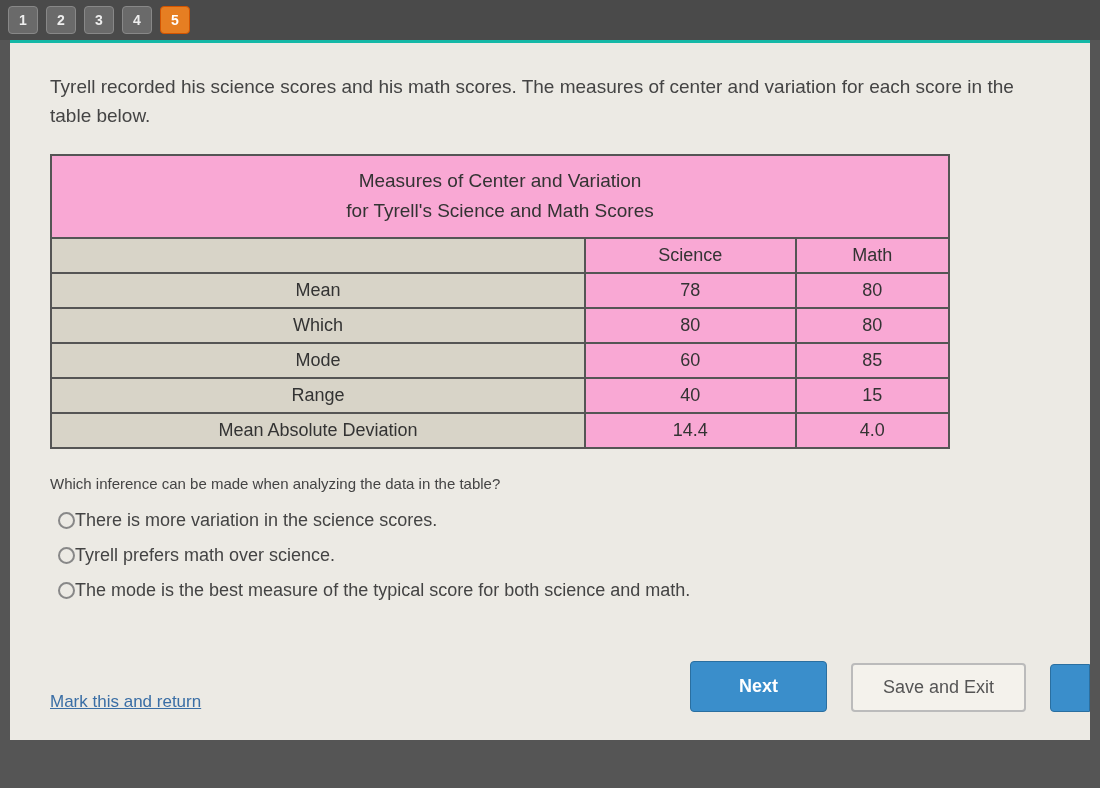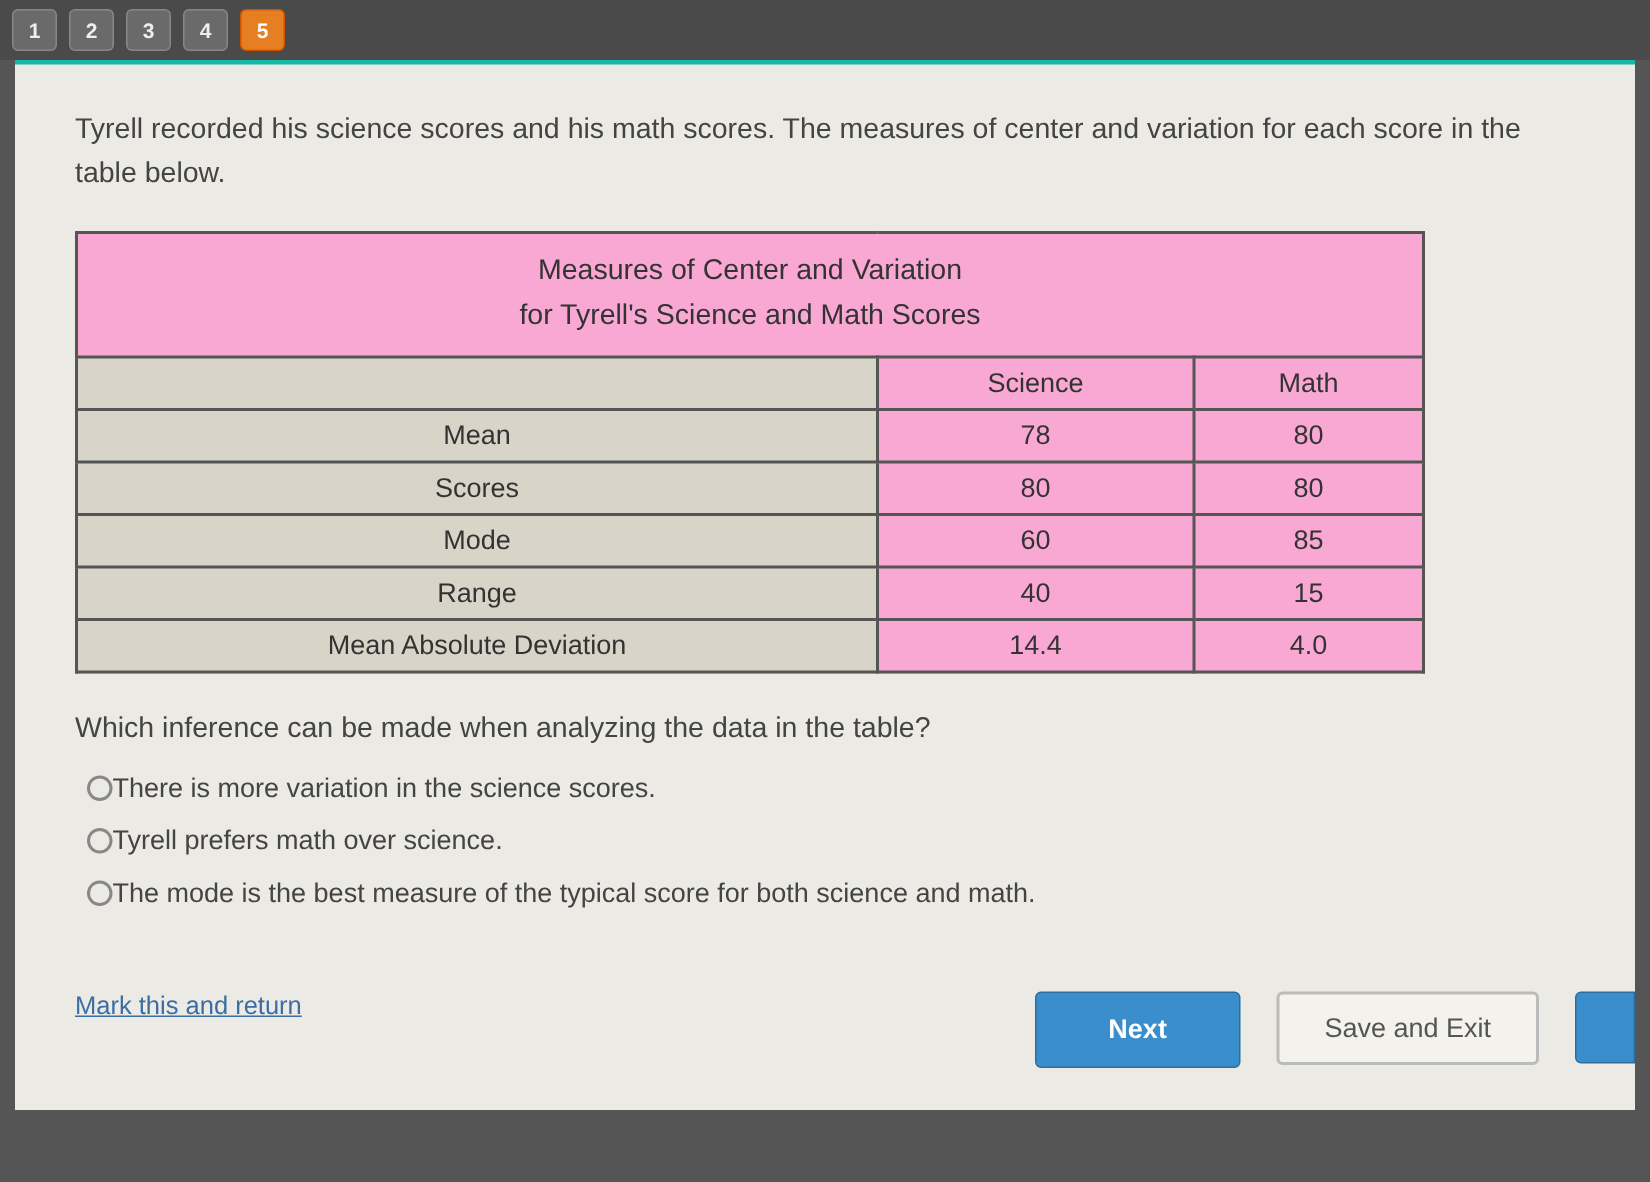"Scores" td.row-label { text: Scores -> Which }
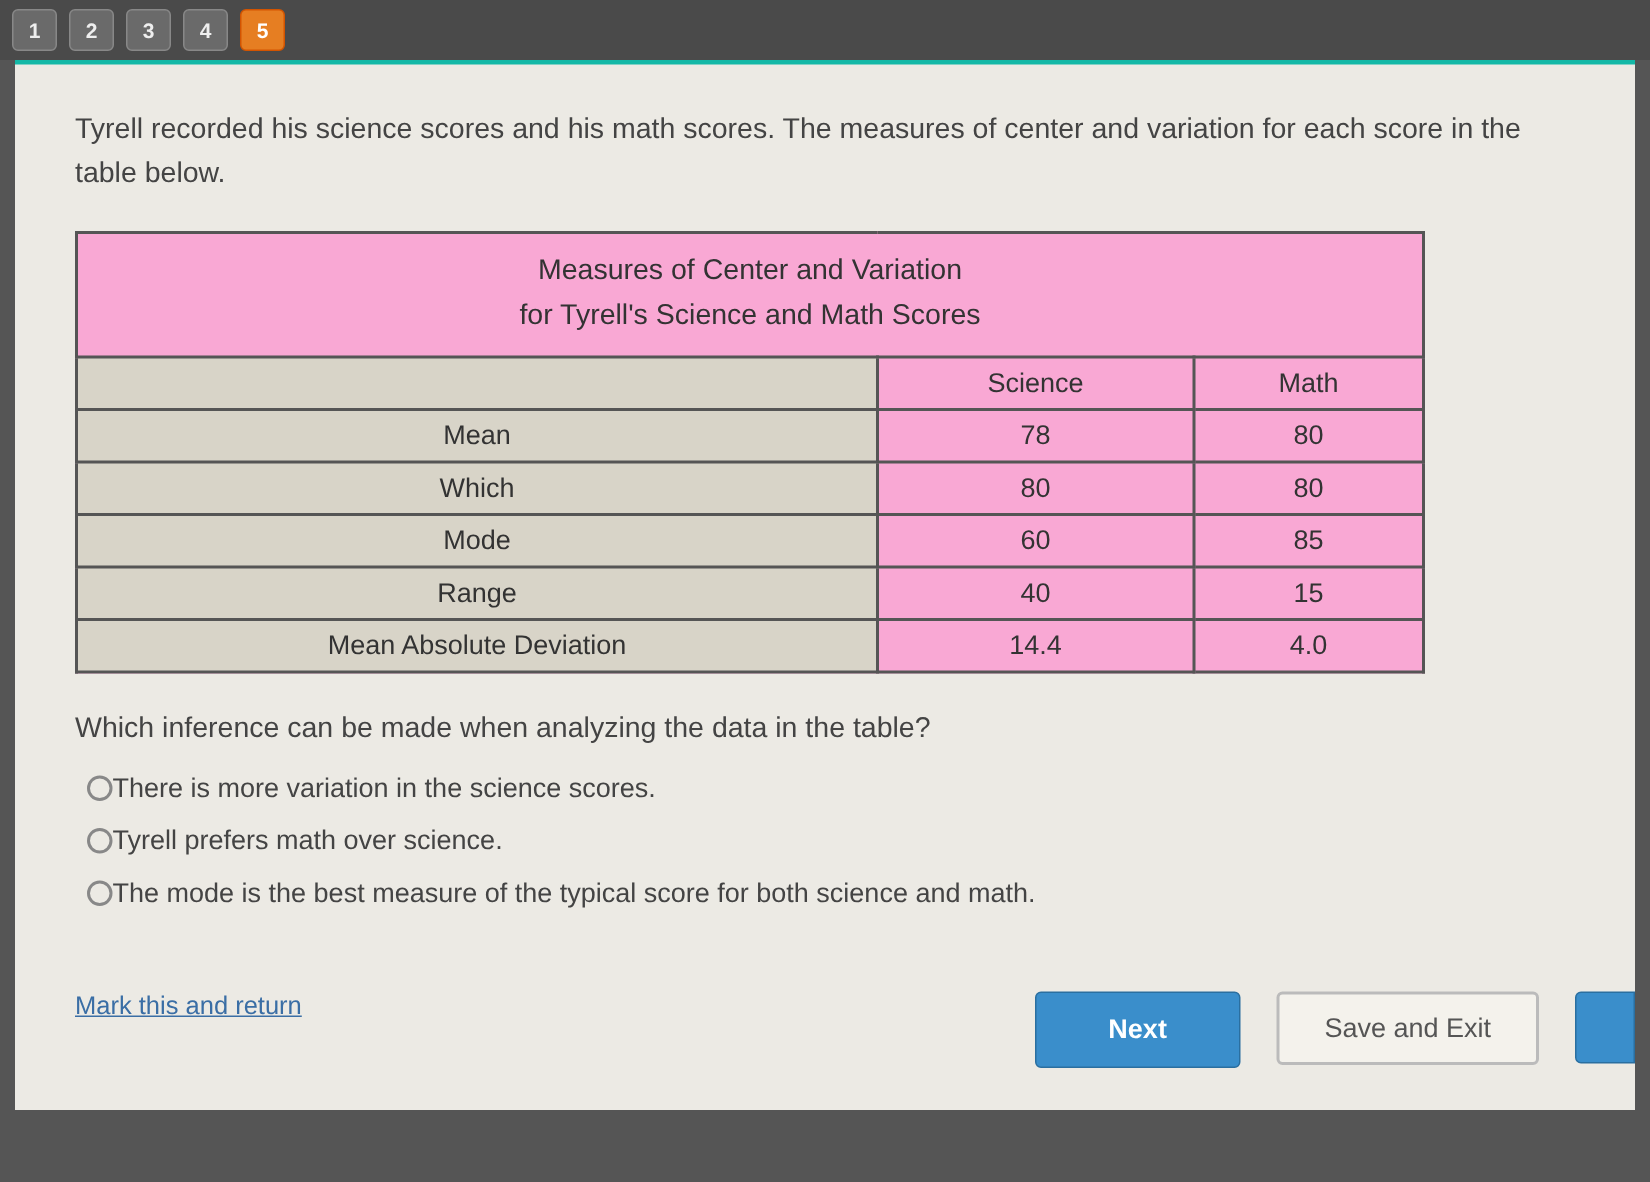"Which inference can be made" .sub-question { font-size: 19px -> 15px }
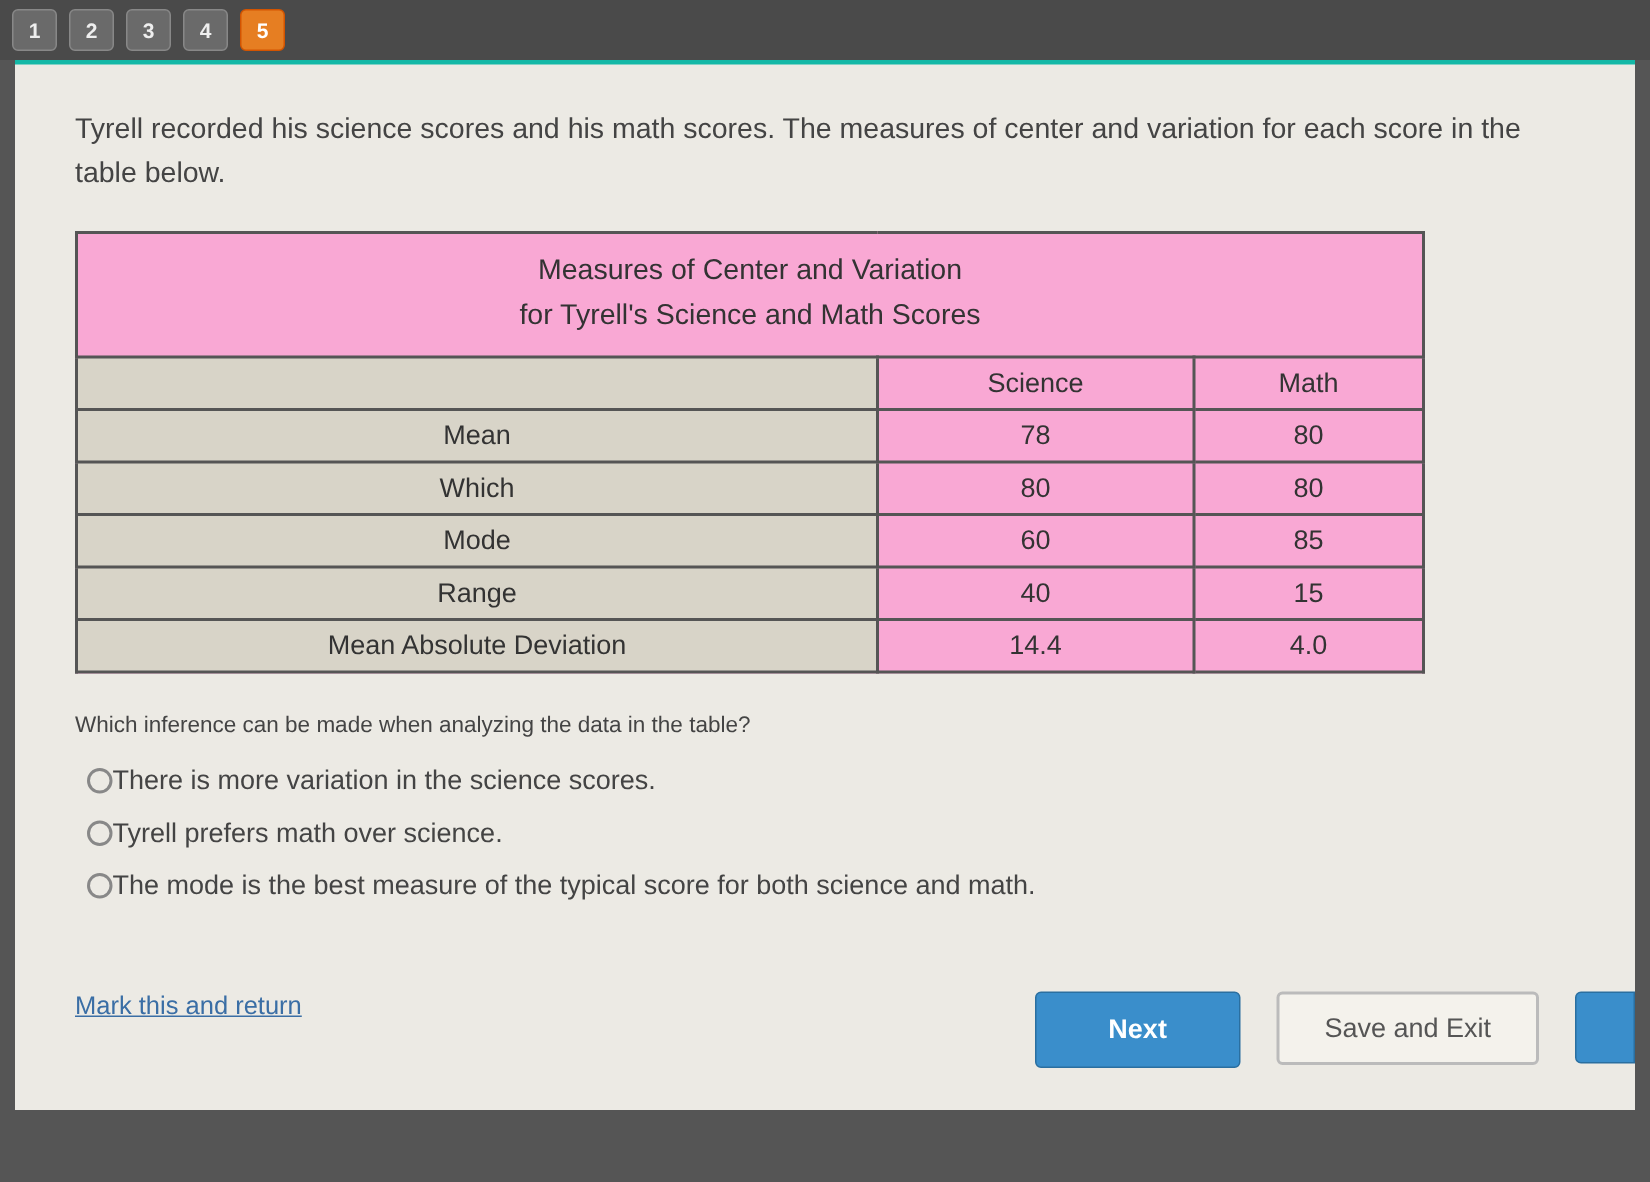"Mark this and return" .footer { align-items: flex-start -> flex-end }
